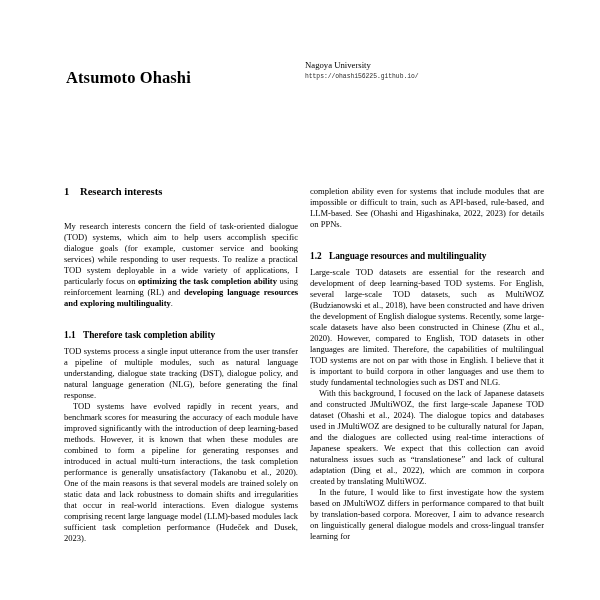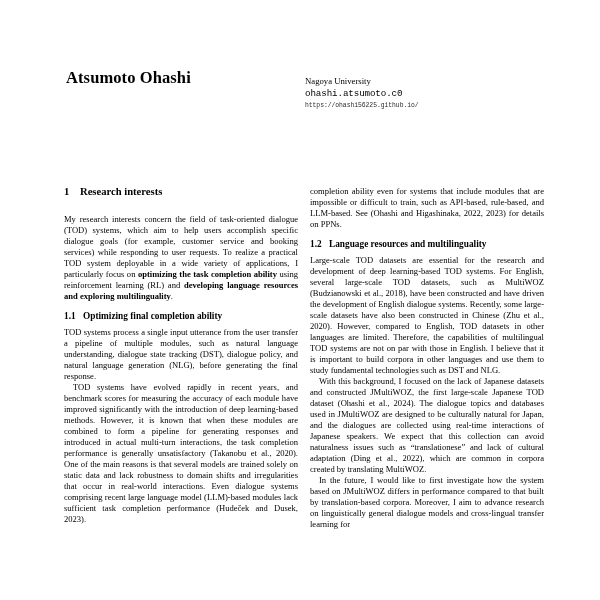"Nagoya University" .affil { top: 16px -> 0px }
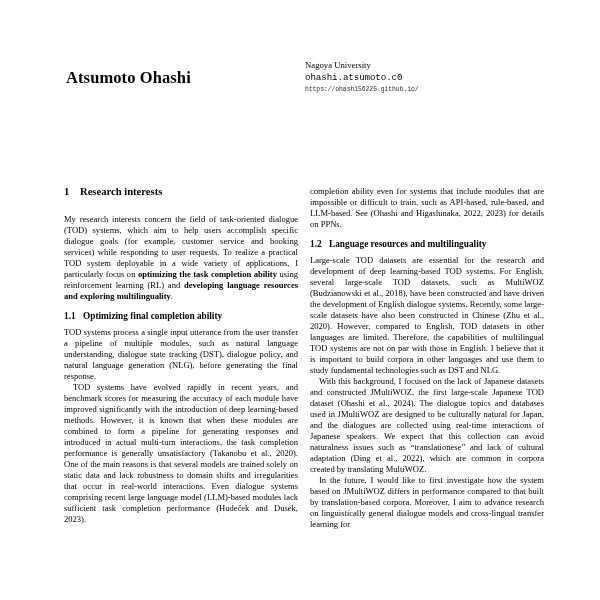"ohashi.atsumoto.c0" div.mono { html: <div>ohashi.atsumoto.c0</div> -> none }
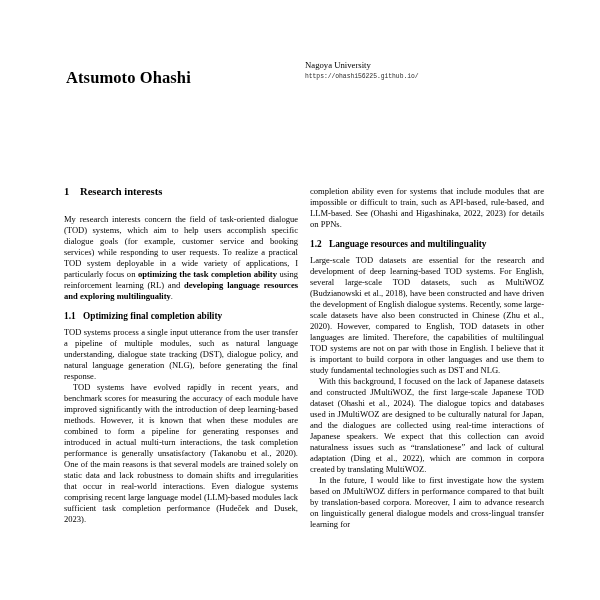"1 Research interests" h2.section { margin: 0 0 16px 0 -> 0 0 23px 0 }
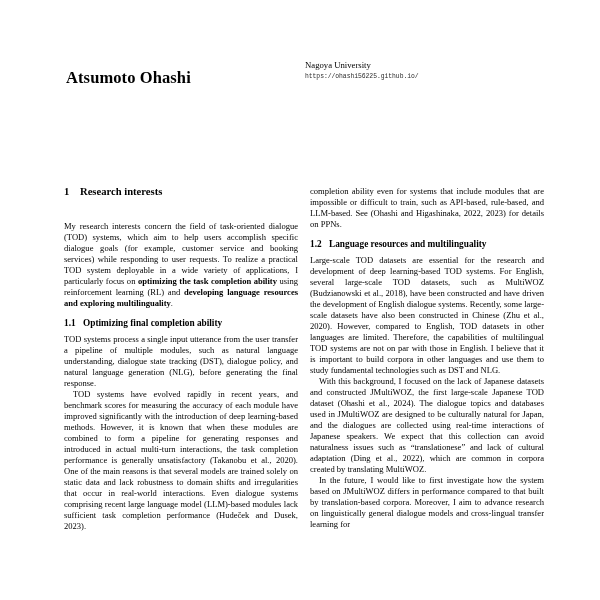"1.2 Language resources and" h3.subsection { margin: 9px 0 5px 0 -> 21px 0 5px 0 }
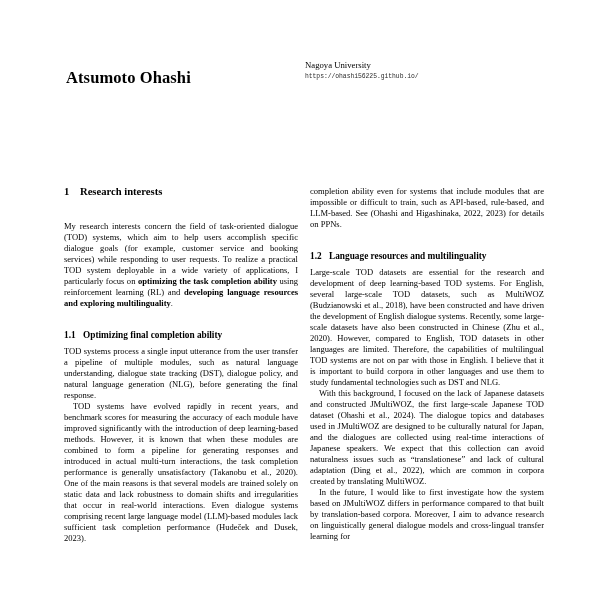"Optimizing final completion ability" span { text: Optimizing final -> Therefore task }
